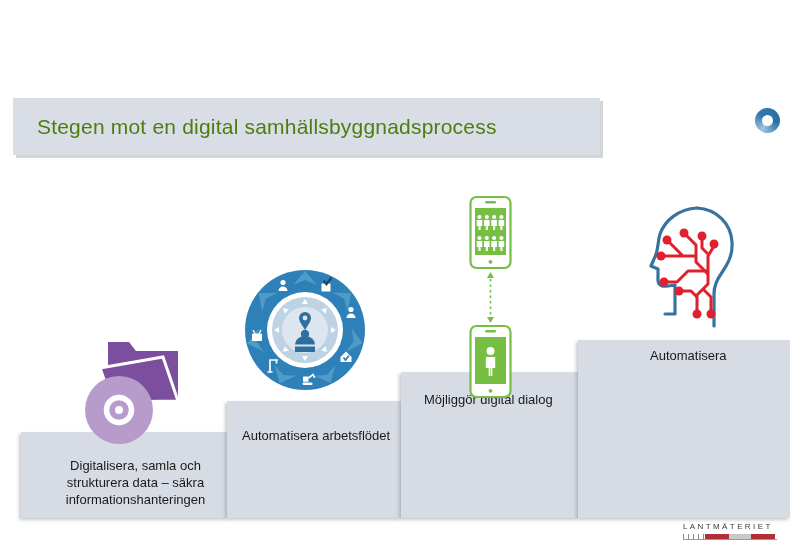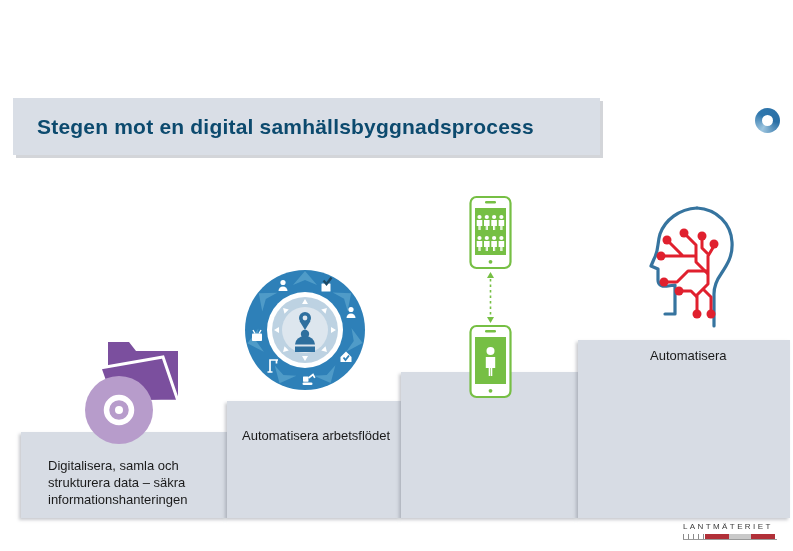"Stegen mot en digital" .title-bar h1 { color: #0c4a6e -> #4d7c0f; font-weight: bold -> normal }
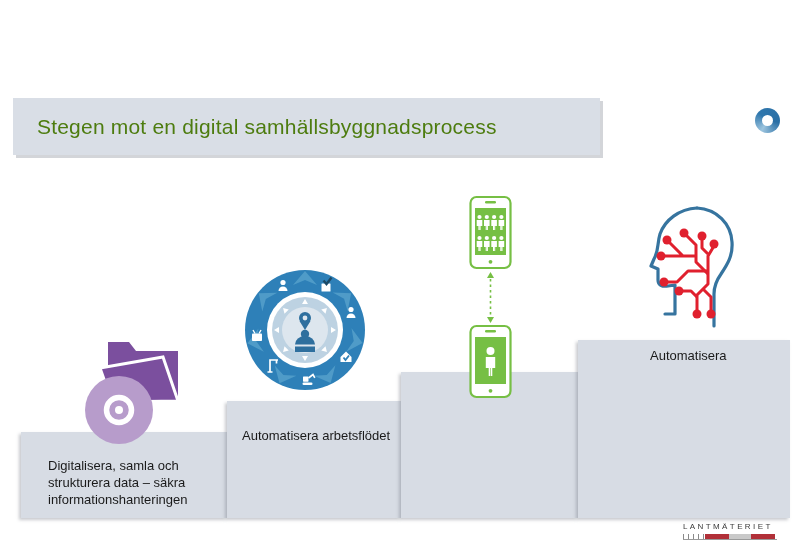"Möjliggör digital dialog" div.step-label { html: none -> <div>Möjliggör digital dialog</div> }
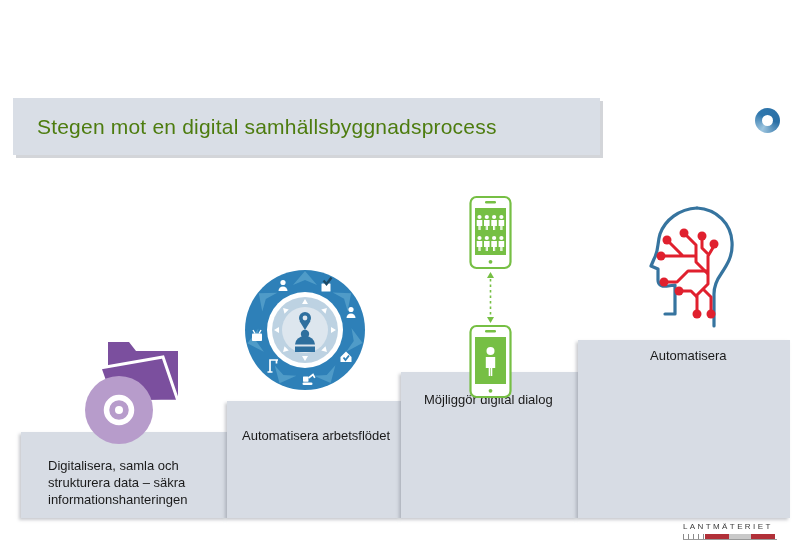"Digitalisera, samla och" .label1 { text-align: none -> center }
